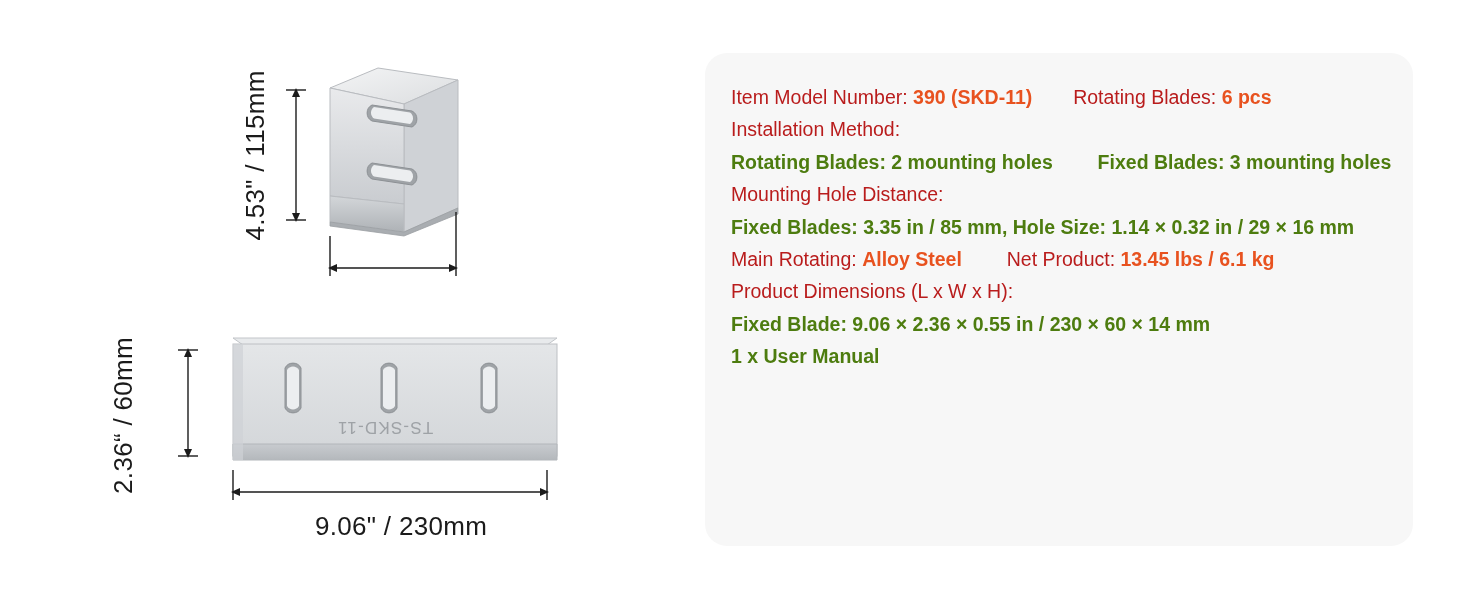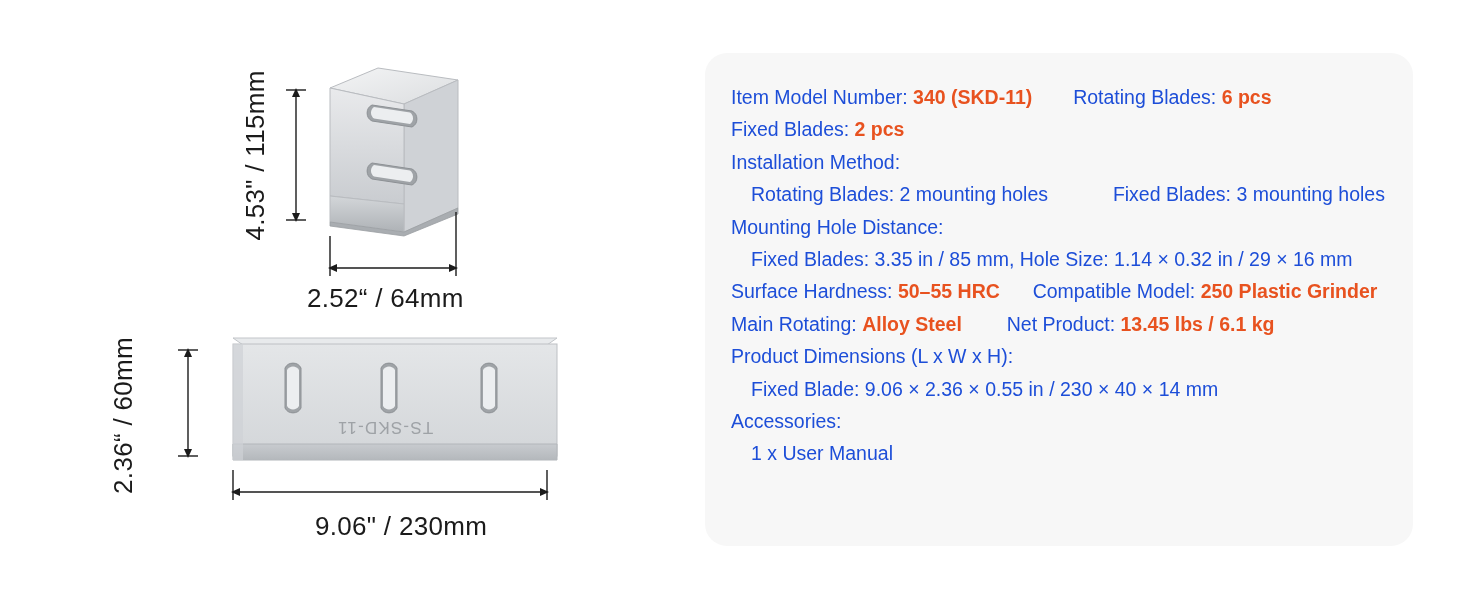"Item Model Number:" .lbl { color: #1d4ed8 -> #b91c1c }
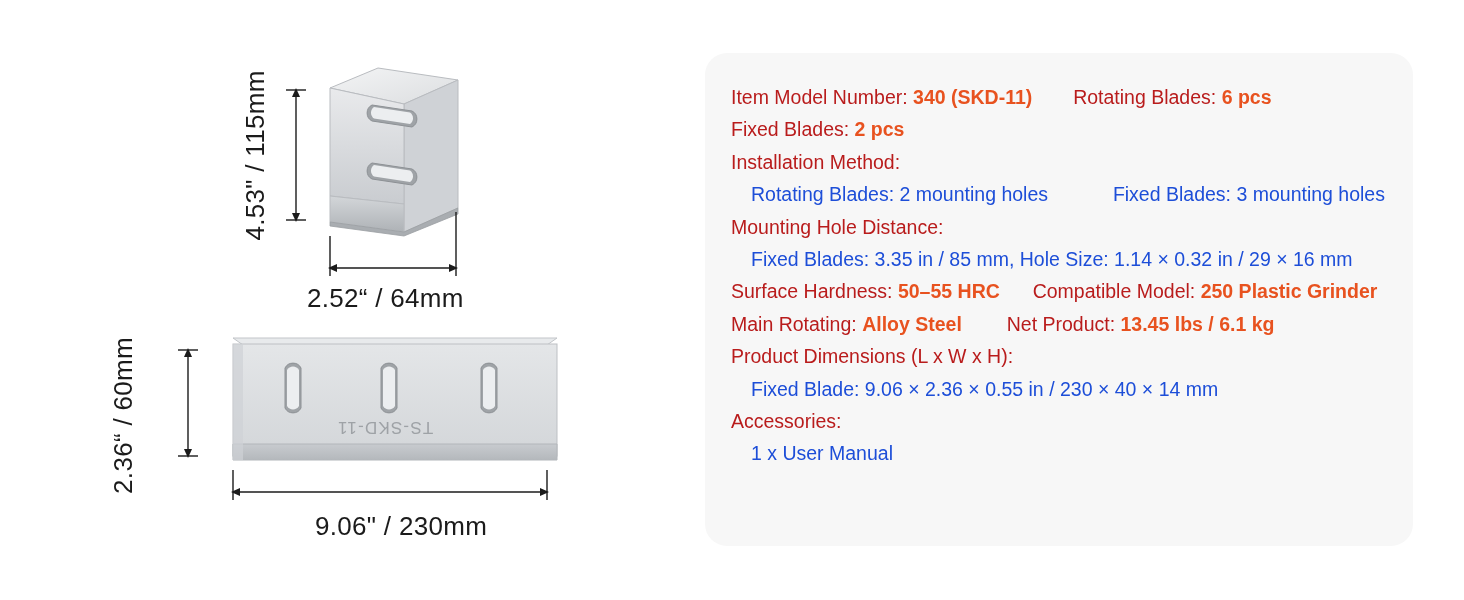"340 (SKD-11)" span.val { text: 340 -> 390 }
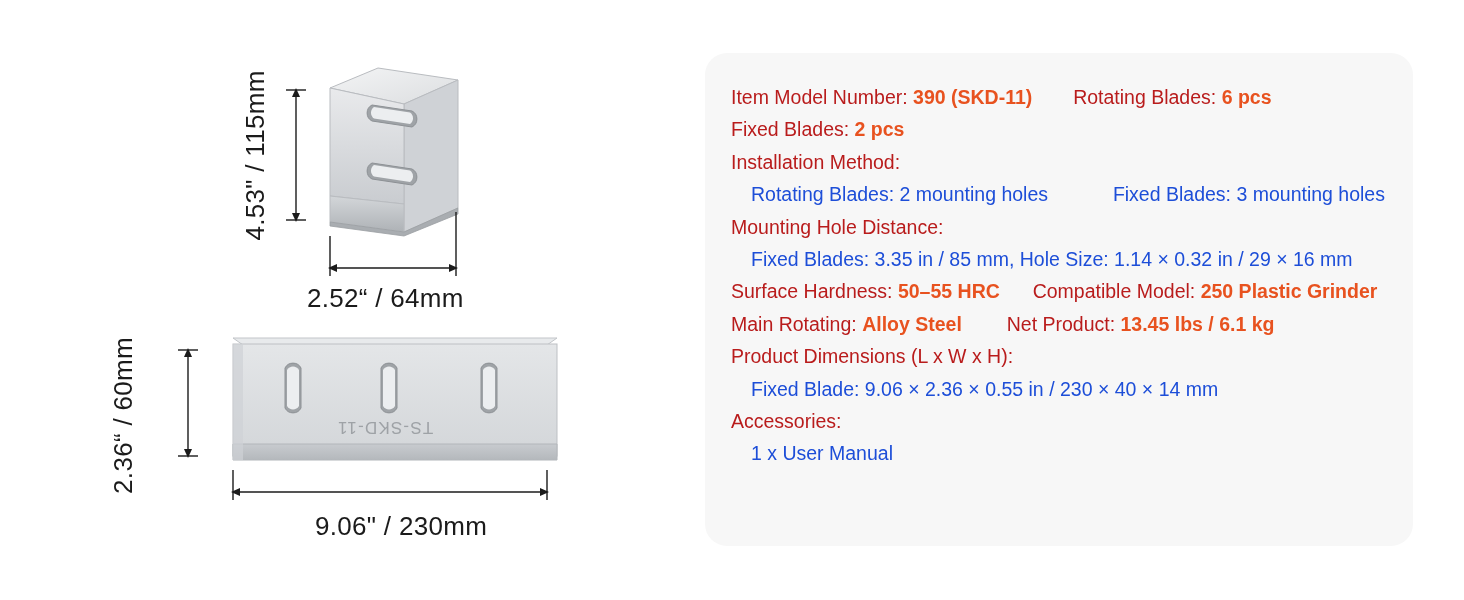"Fixed Blades: 2 pcs" div.row { html: <div> <span>Fixed Blades:</span> <span>2 pcs</span> </div> -> none }
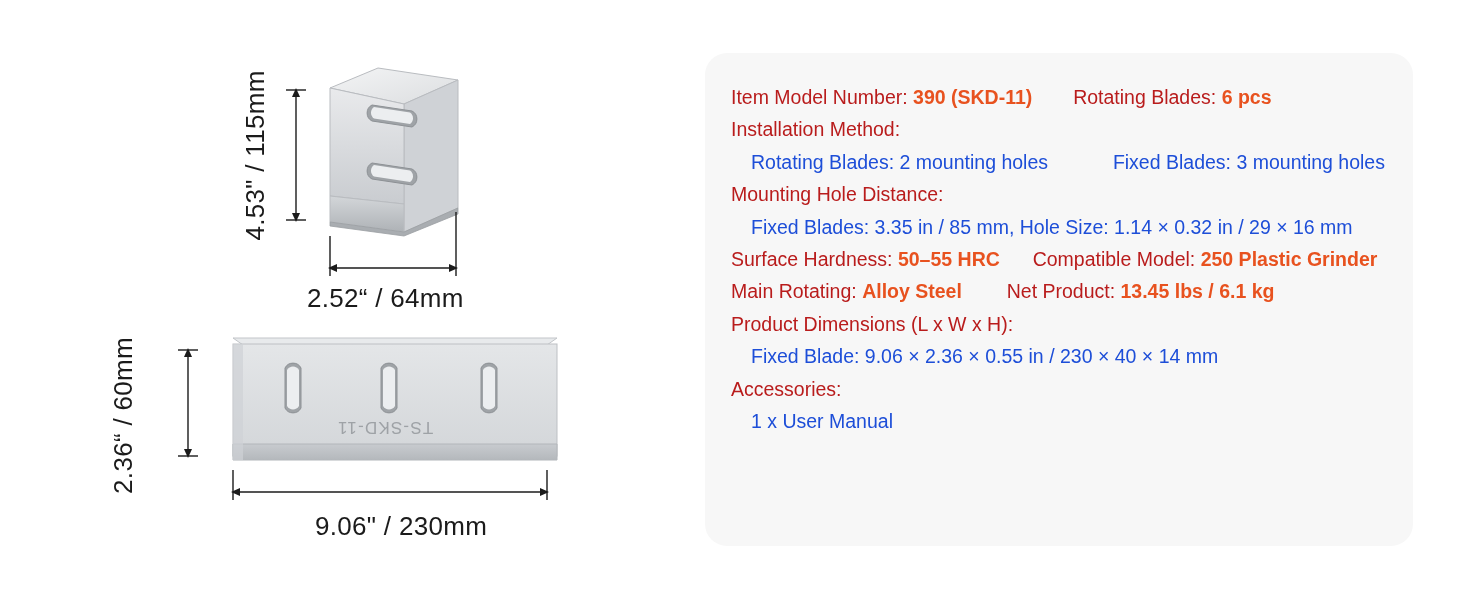"Rotating Blades: 2 mounting holes" .row-strong { color: #1d4ed8 -> #4d7c0f; font-weight: normal -> bold; margin-left: 20px -> none }
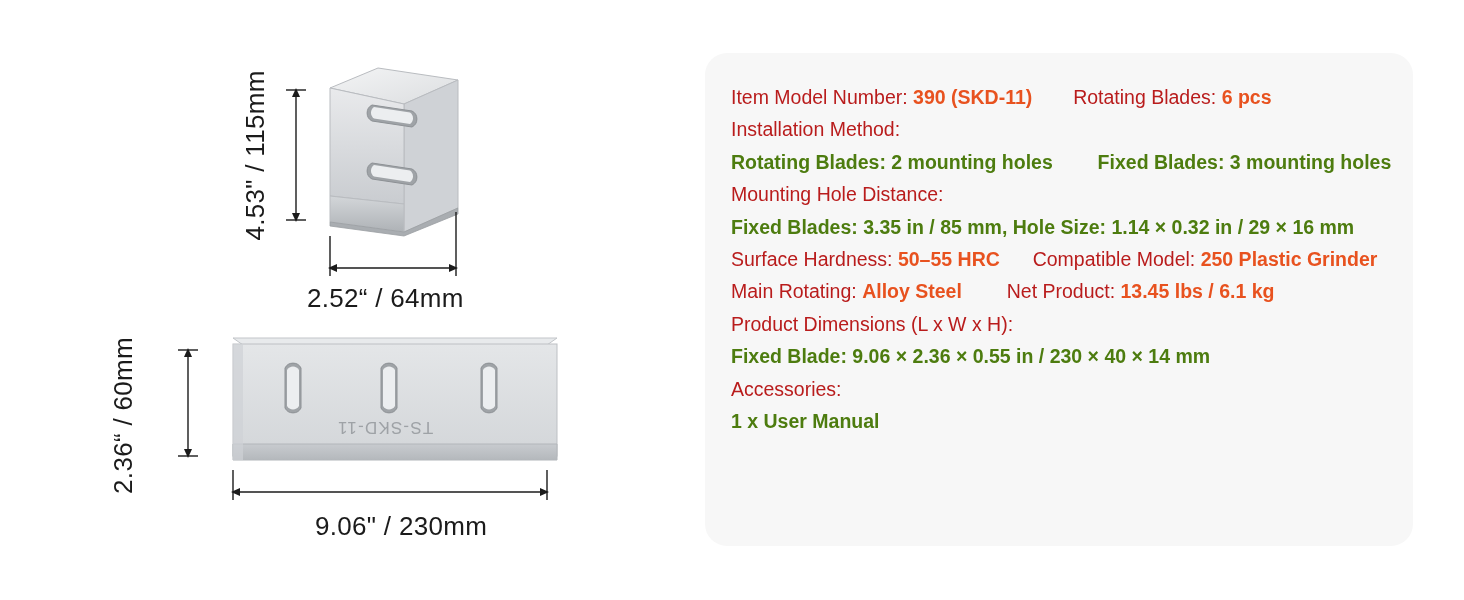"Surface Hardness: 50–55 HRC Compatible" div.row { html: <div> <span>Surface Hardness:</span> <span>50–55 HRC</span> <span></span> <span>Compatible Model:</span> <span>250 Plastic Grinder</span> </div> -> none }
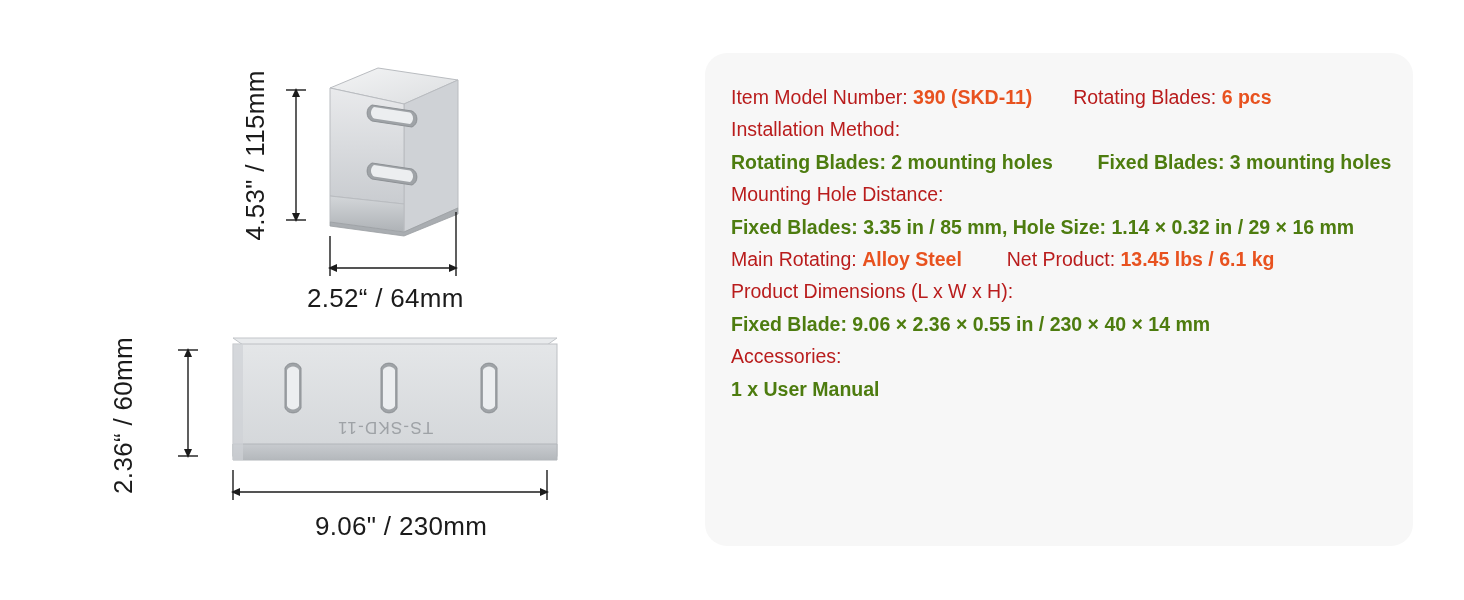"2.52“ / 64mm" div.dim-text { html: <div>2.52“ / 64mm</div> -> none }
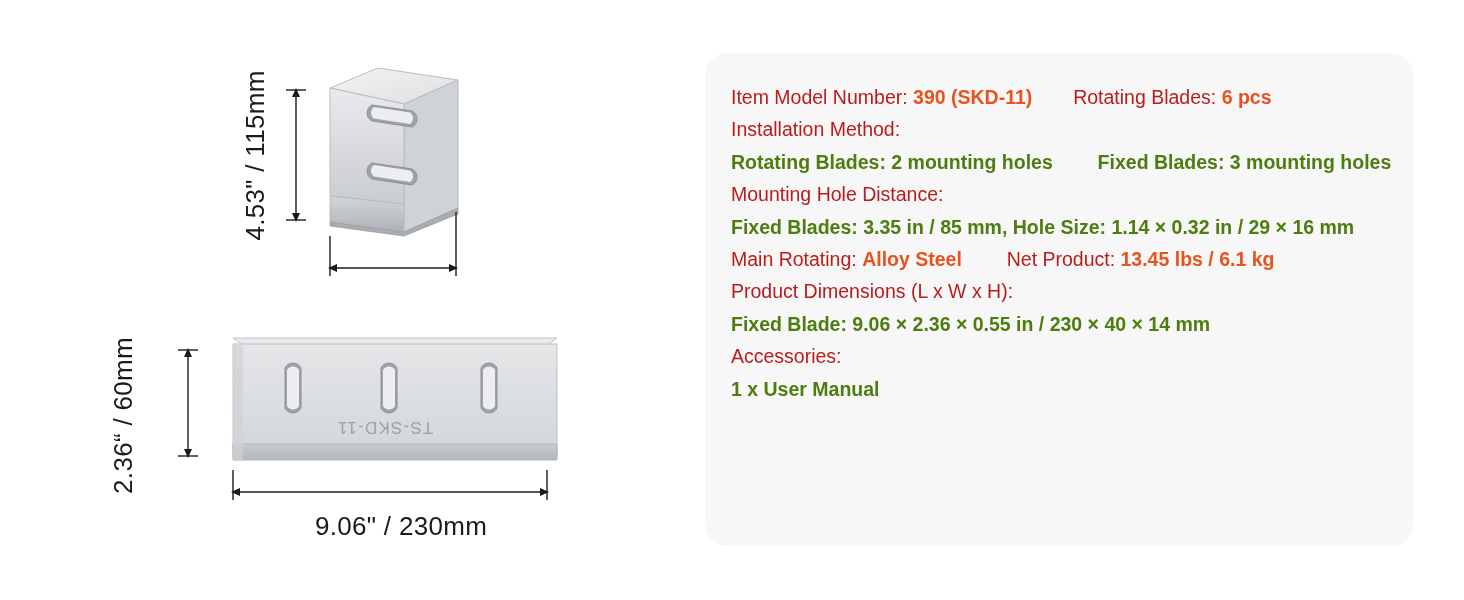"Fixed Blade: 9.06 × 2.36" span.row-strong { text: 40 -> 60 }
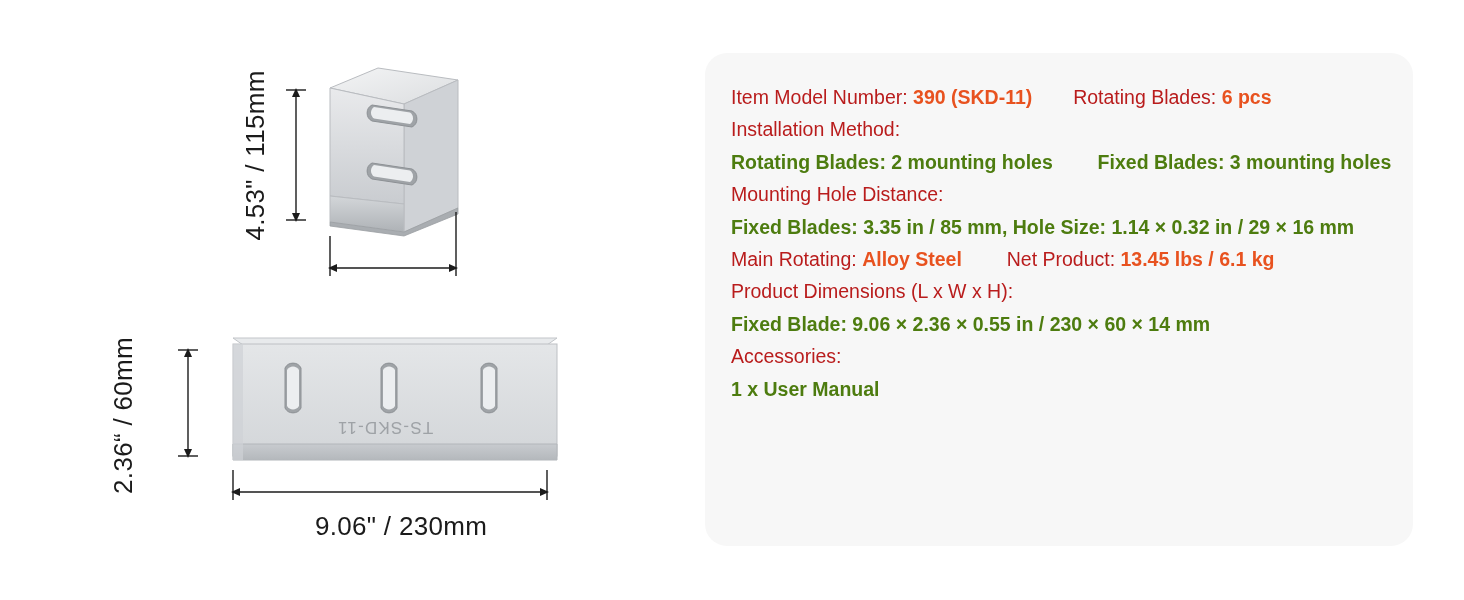"Accessories:" div.row { html: <div> <span>Accessories:</span> </div> -> none }
